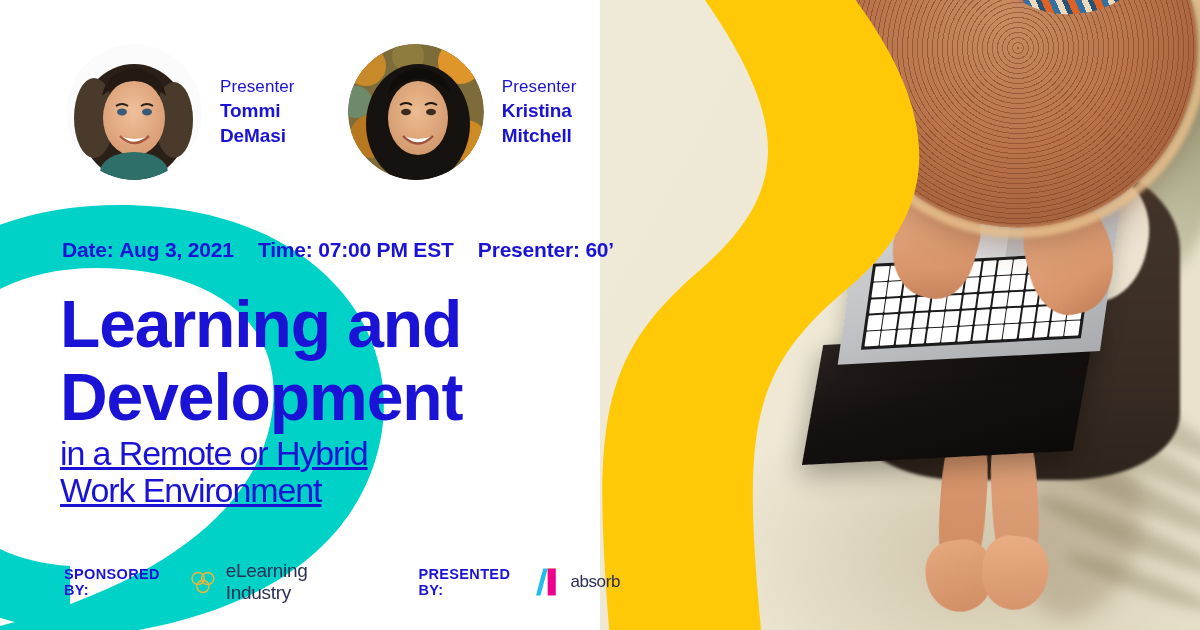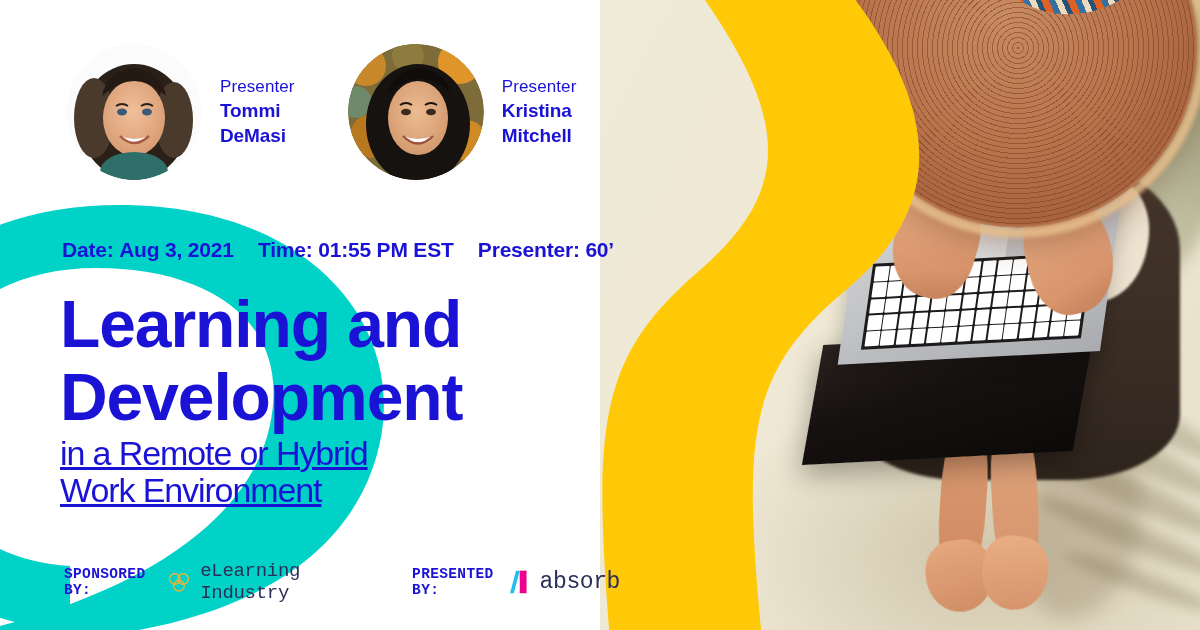"01:55 PM EST" span.val { text: 01:55 -> 07:00 }
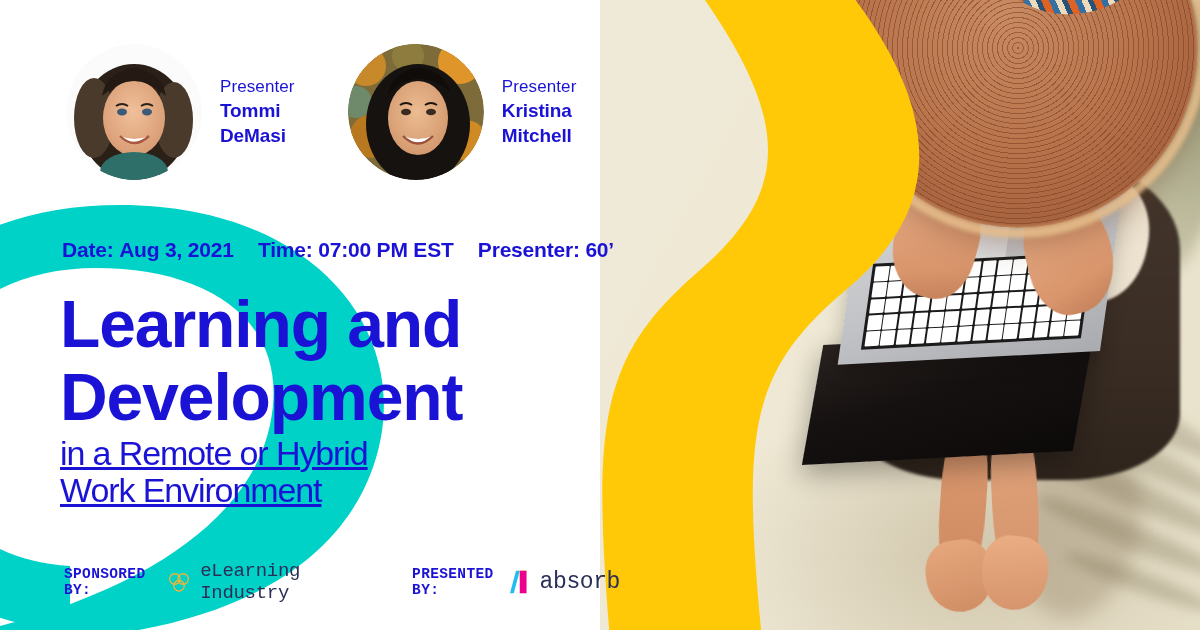"SPONSORED BY:" .footer { font-family: Liberation Mono, monospace -> none }
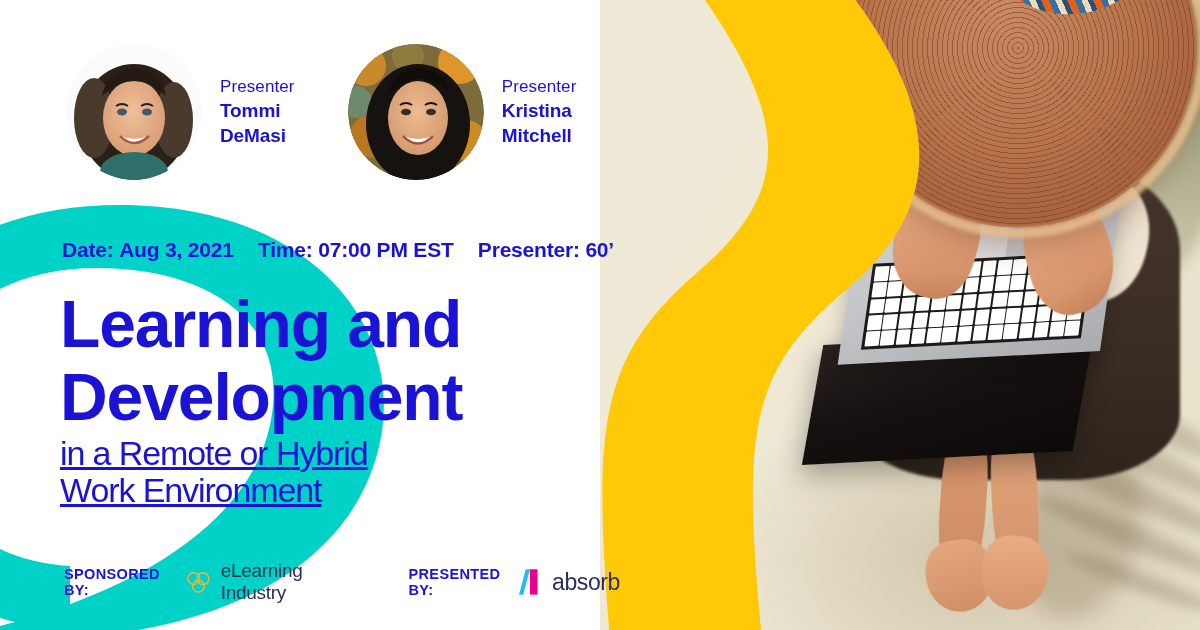"absorb" .absorb-name { font-size: 23px -> 17px }
